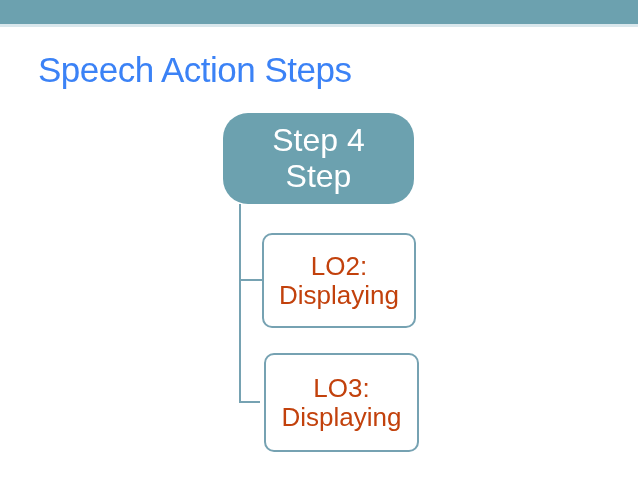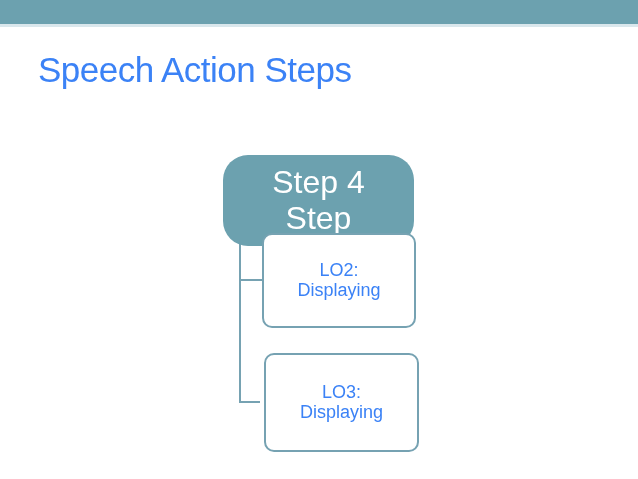"Step 4" .root-box { margin-top: 42px -> none }
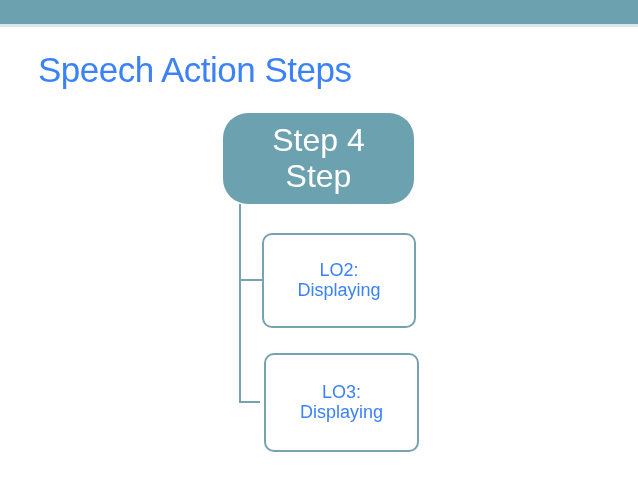"LO2:" .child-box { color: #3b82f6 -> #c2410c; font-size: 18px -> 26px }
